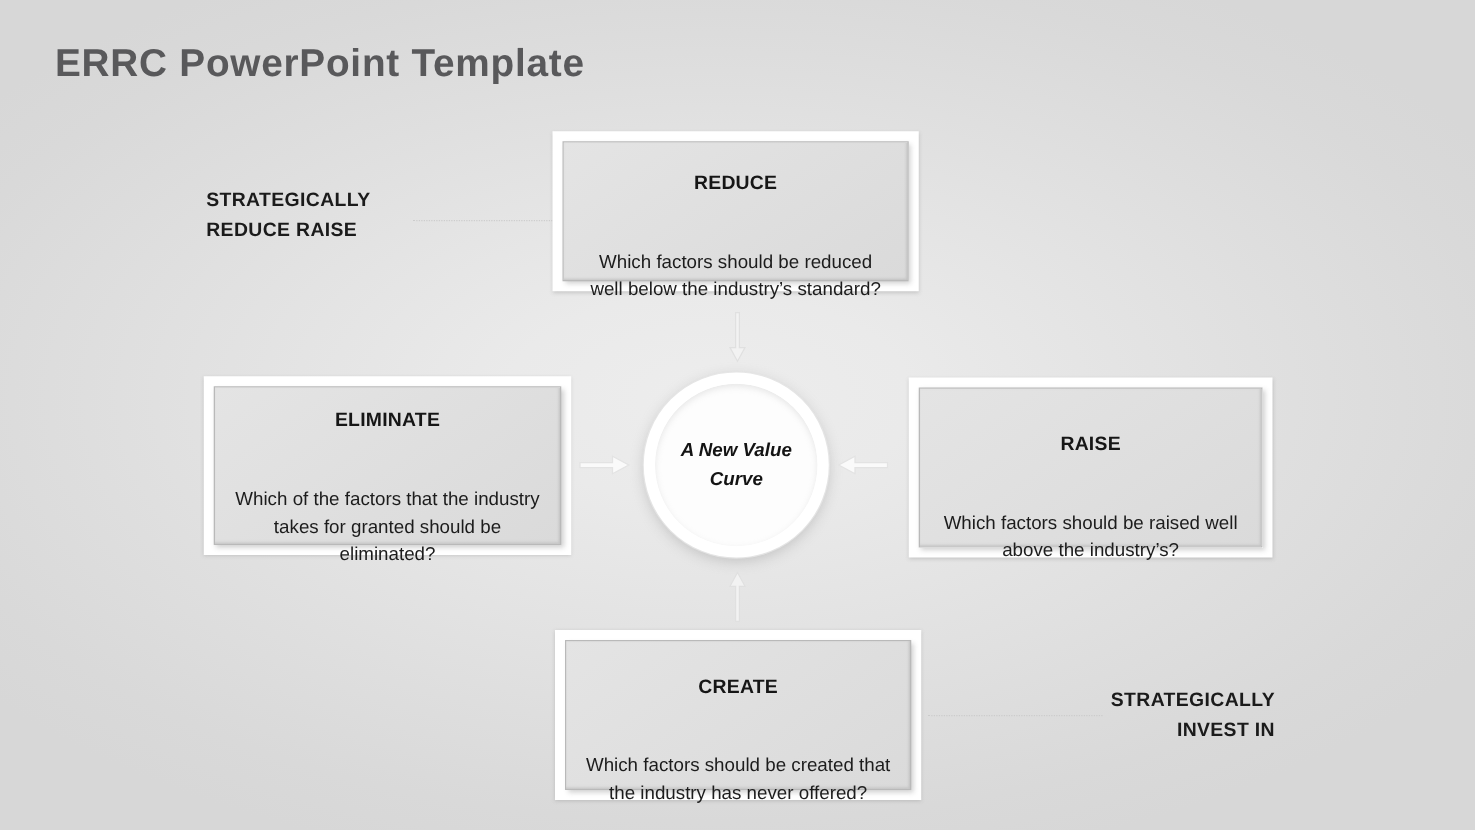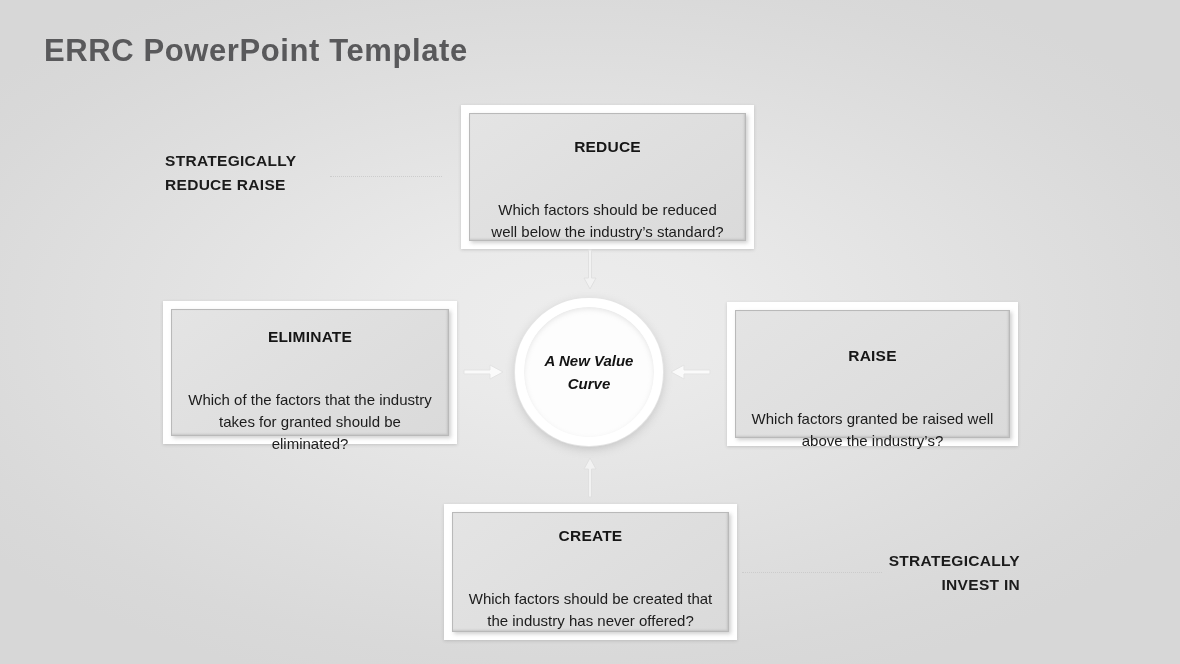"REDUCE" #box-reduce { height: 144px -> 128px; left: 461px -> 442px }
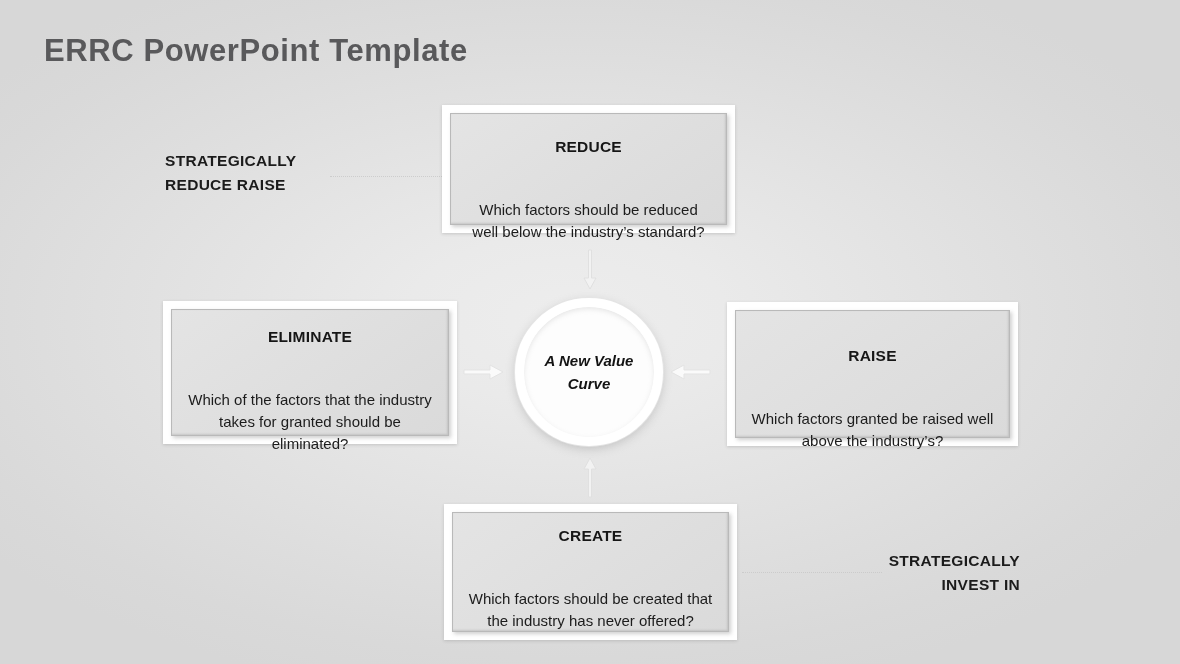"Which factors granted be raised" div.body { text: granted -> should }
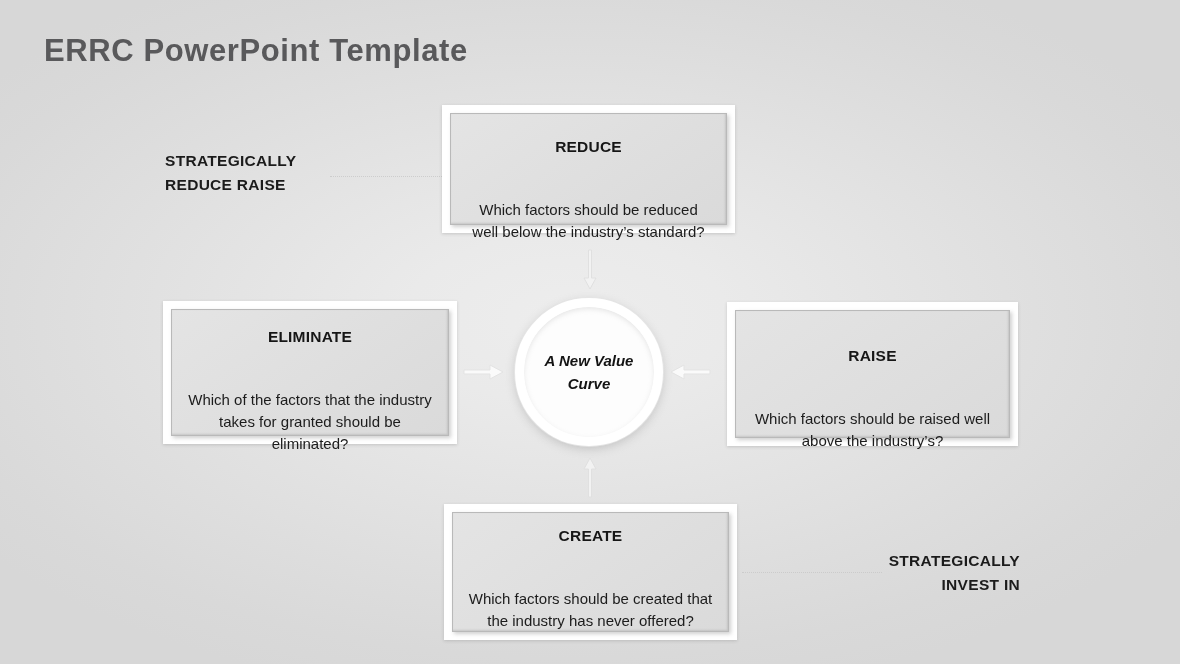"CREATE" #box-create .inner { padding-top: 12px -> 26px }
